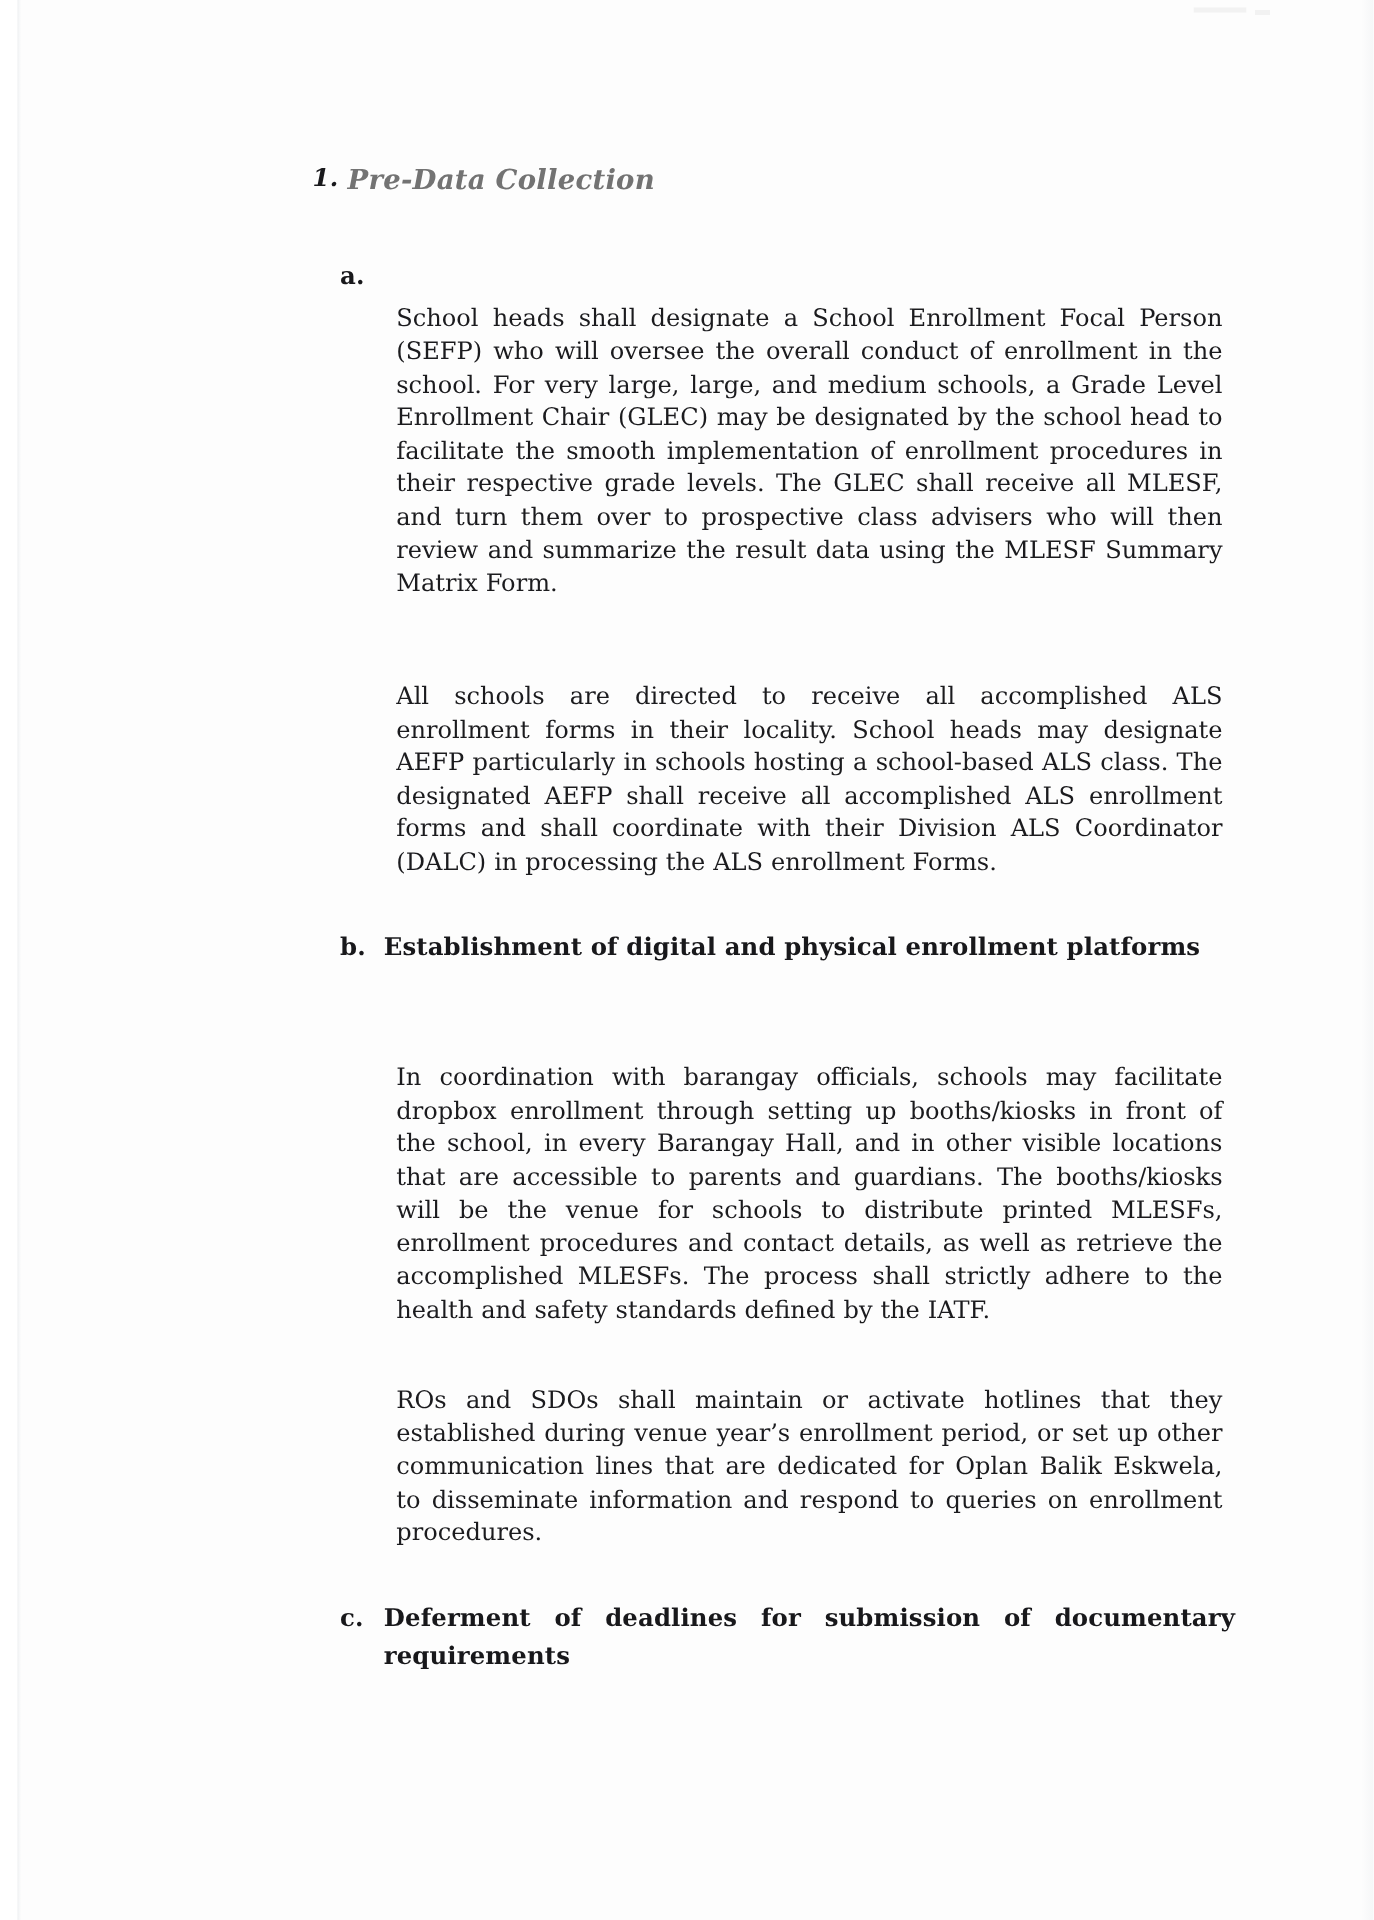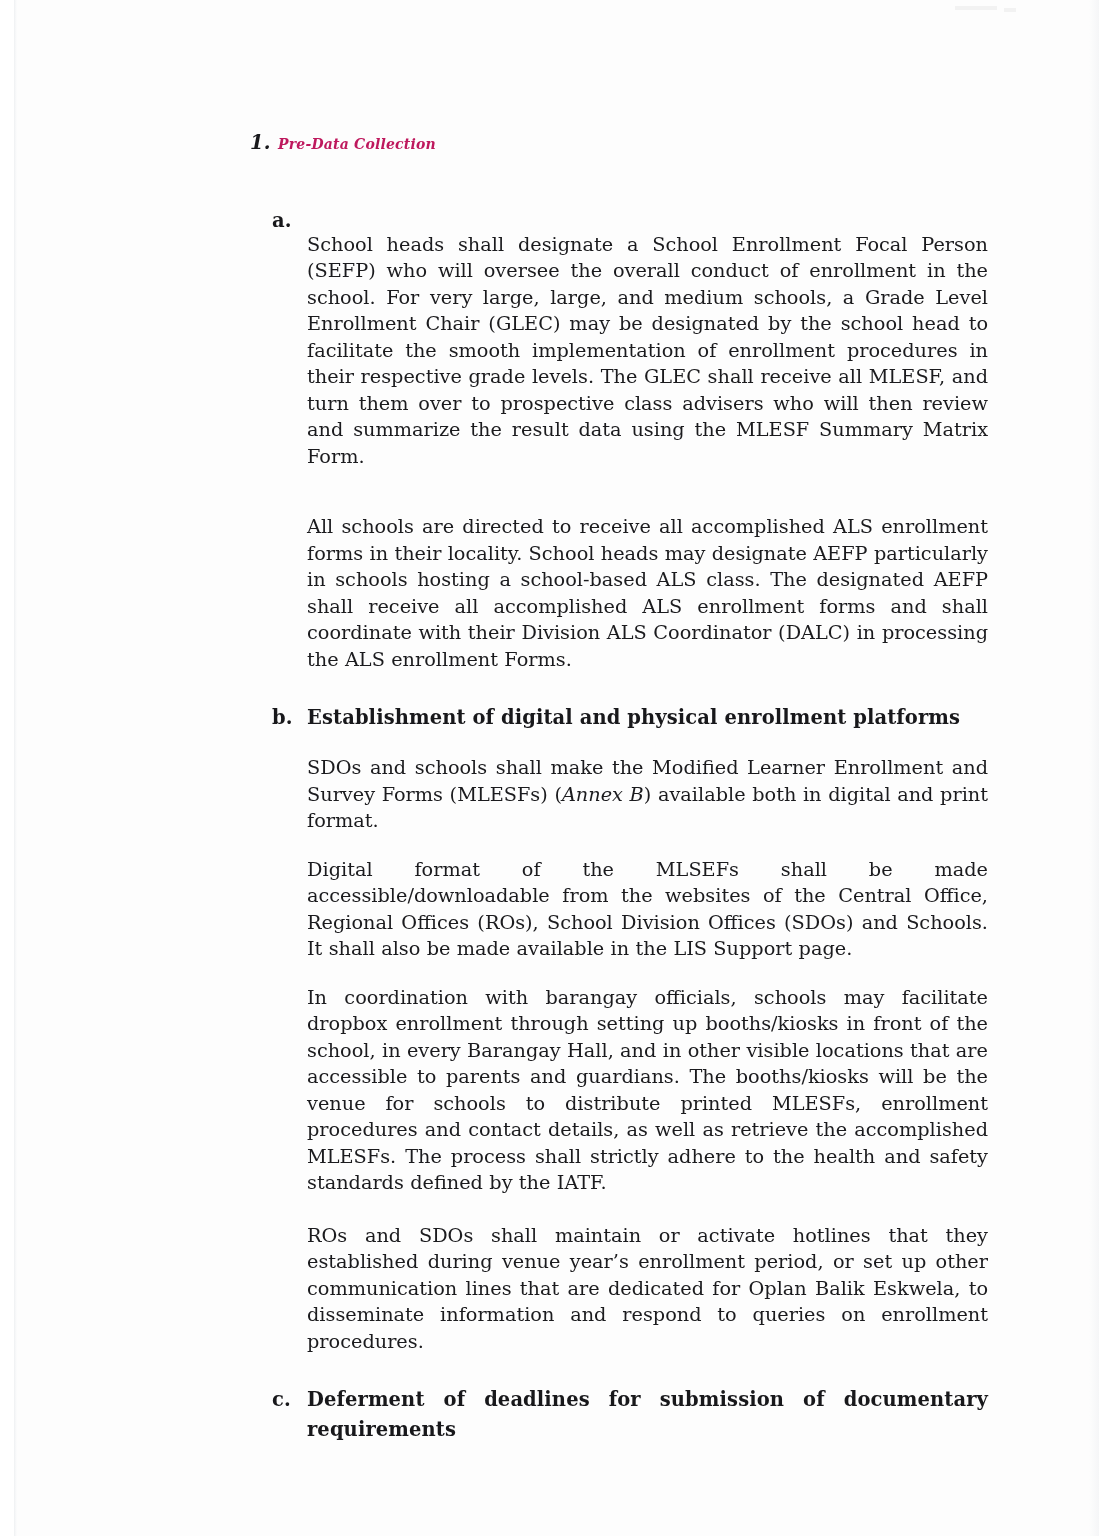"Pre-Data Collection" .num-title { color: #be185d -> #737373; font-size: 14px -> 22px }
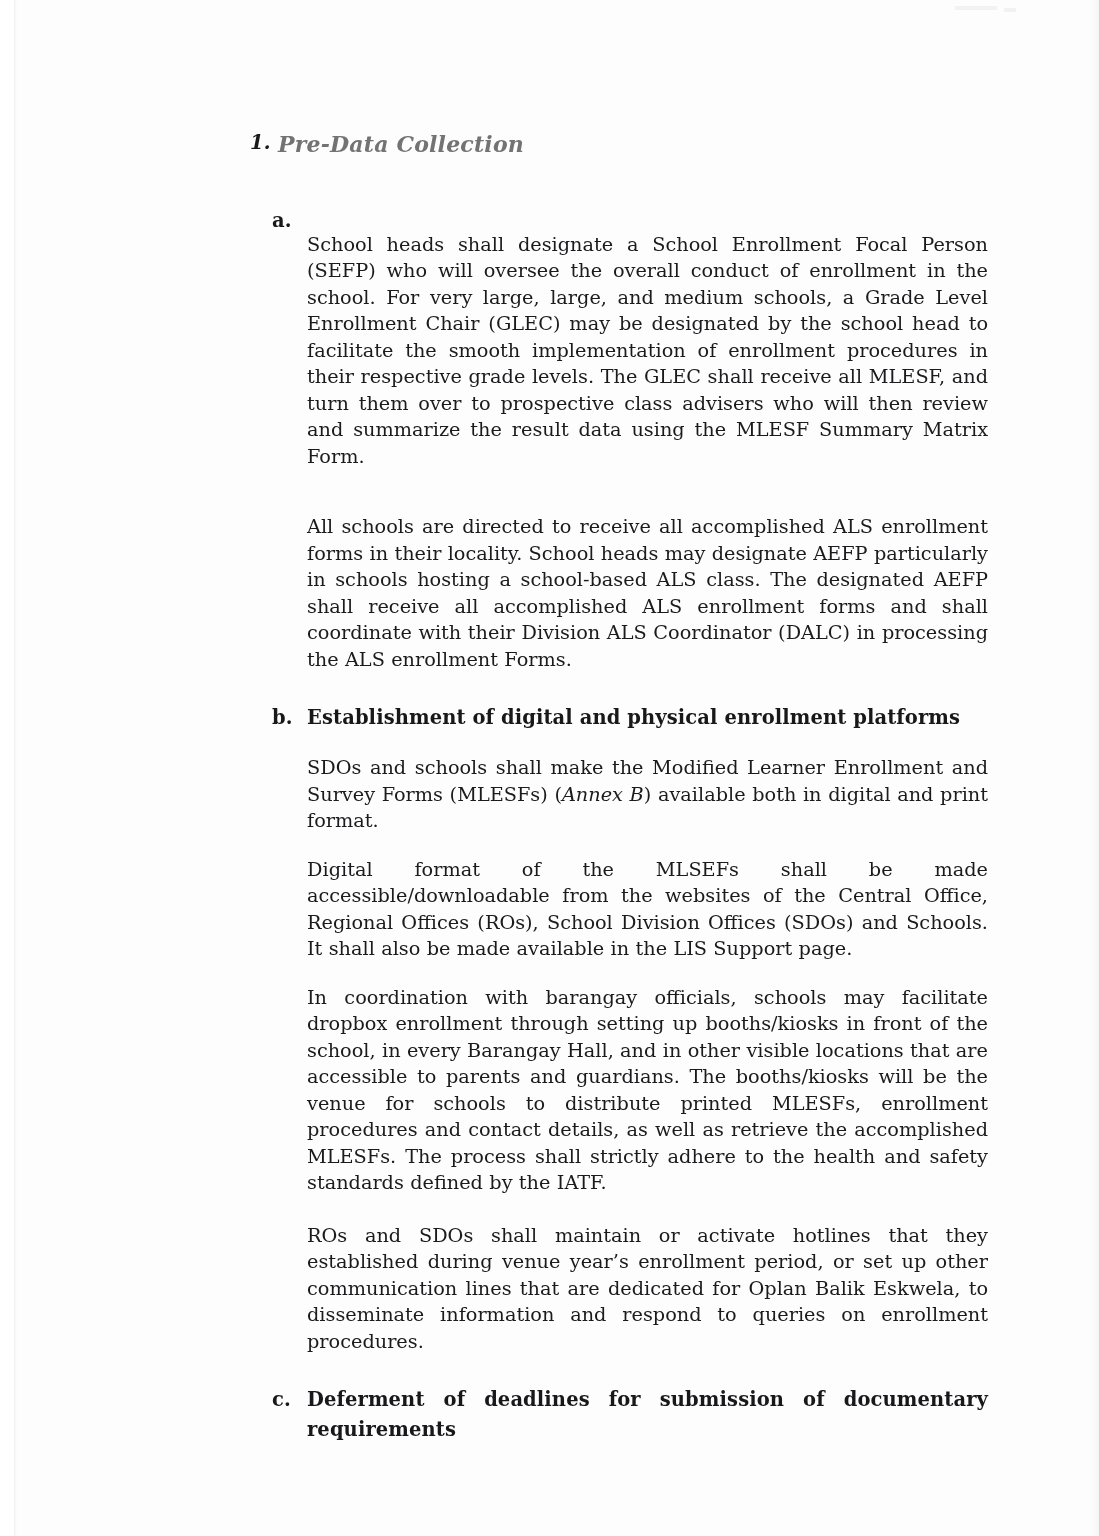"School heads shall designate a" .para { margin: 0 -> 10px }
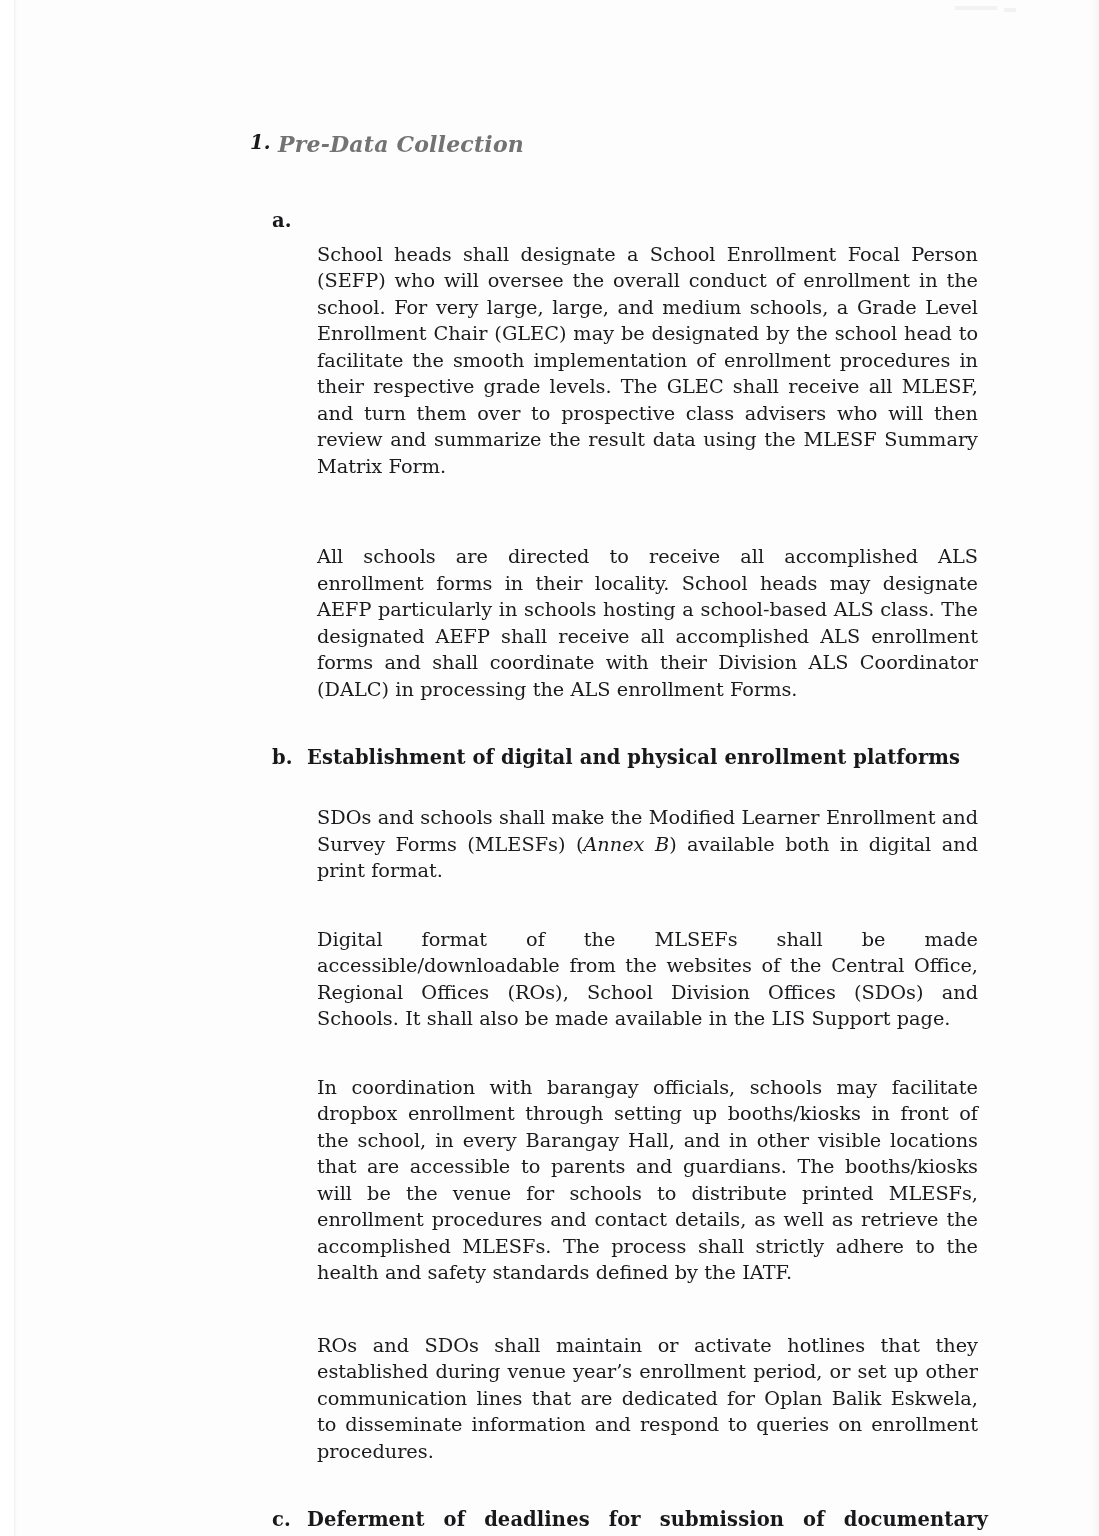"SDOs and schools shall make" p.para { html: <p><span>SDOs and schools shall make the Modified Learner Enrollment and Survey Forms (MLESFs) (</span><em>Annex B</em><span>) available both in digital and print format.</span></p> -> none }
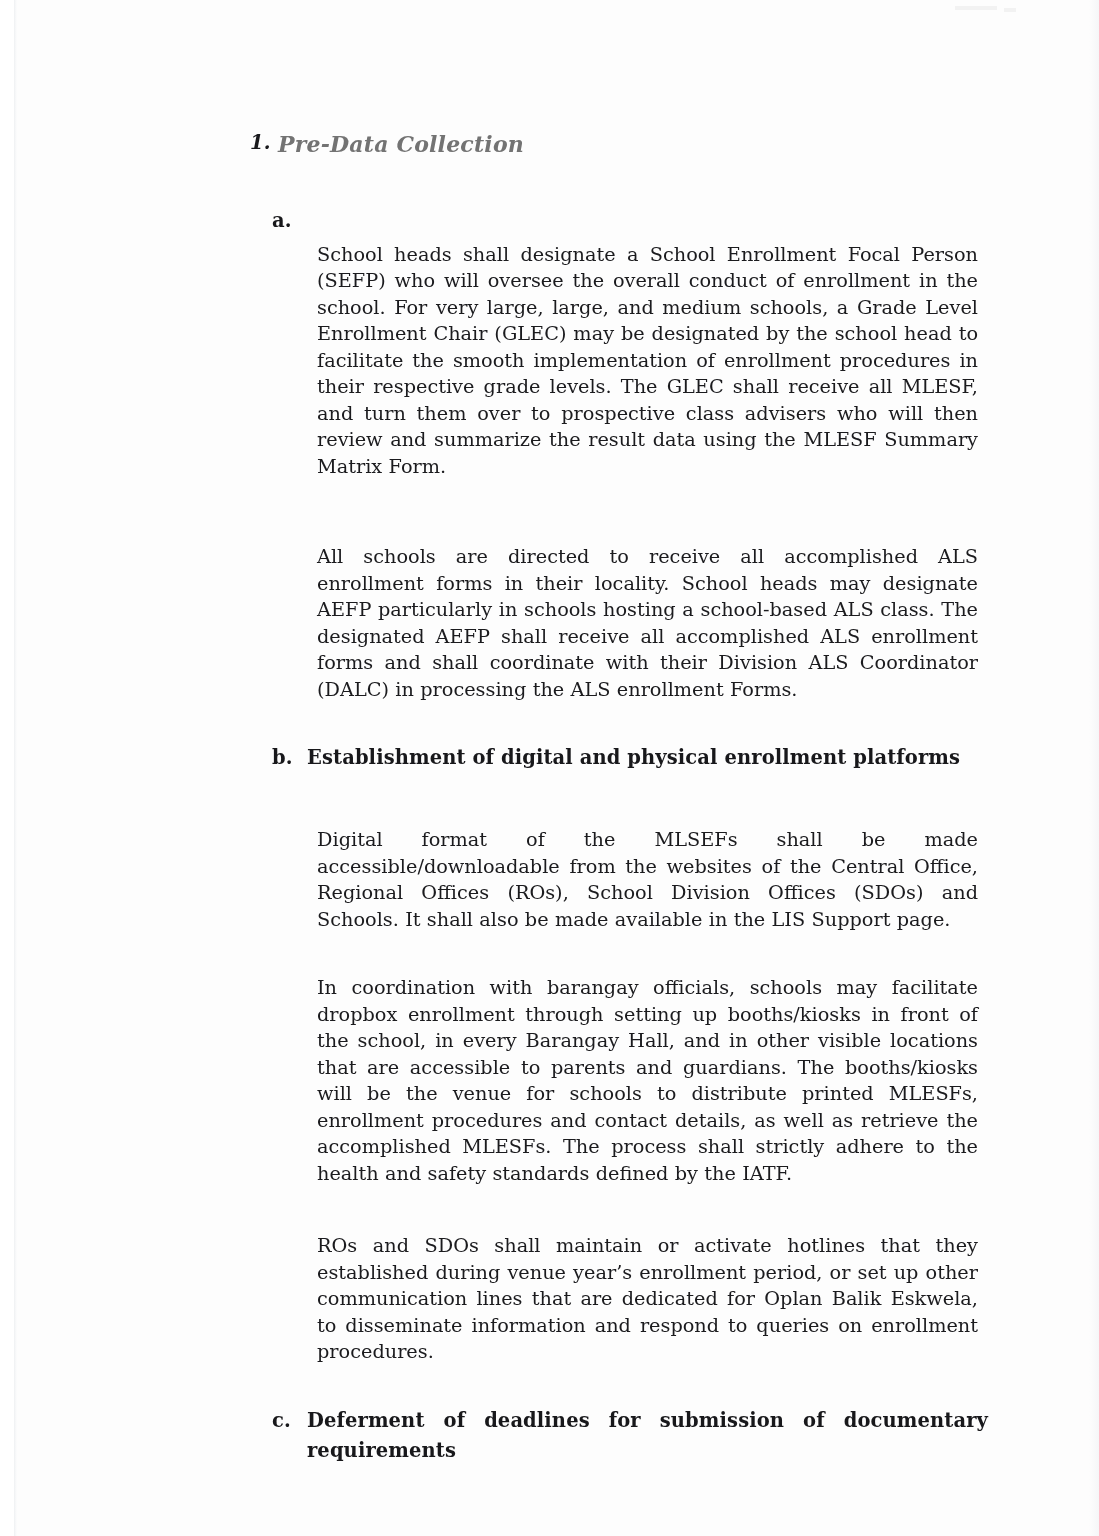"Digital format of the MLSEFs" p.para { html: <p>Digital format of the MLSEFs shall be made accessible/downloadable from the websites of the Central Office, Regional Offices (ROs), School Division Offices (SDOs) and Schools. It shall also be made available in the LIS Support page.</p> -> none }
